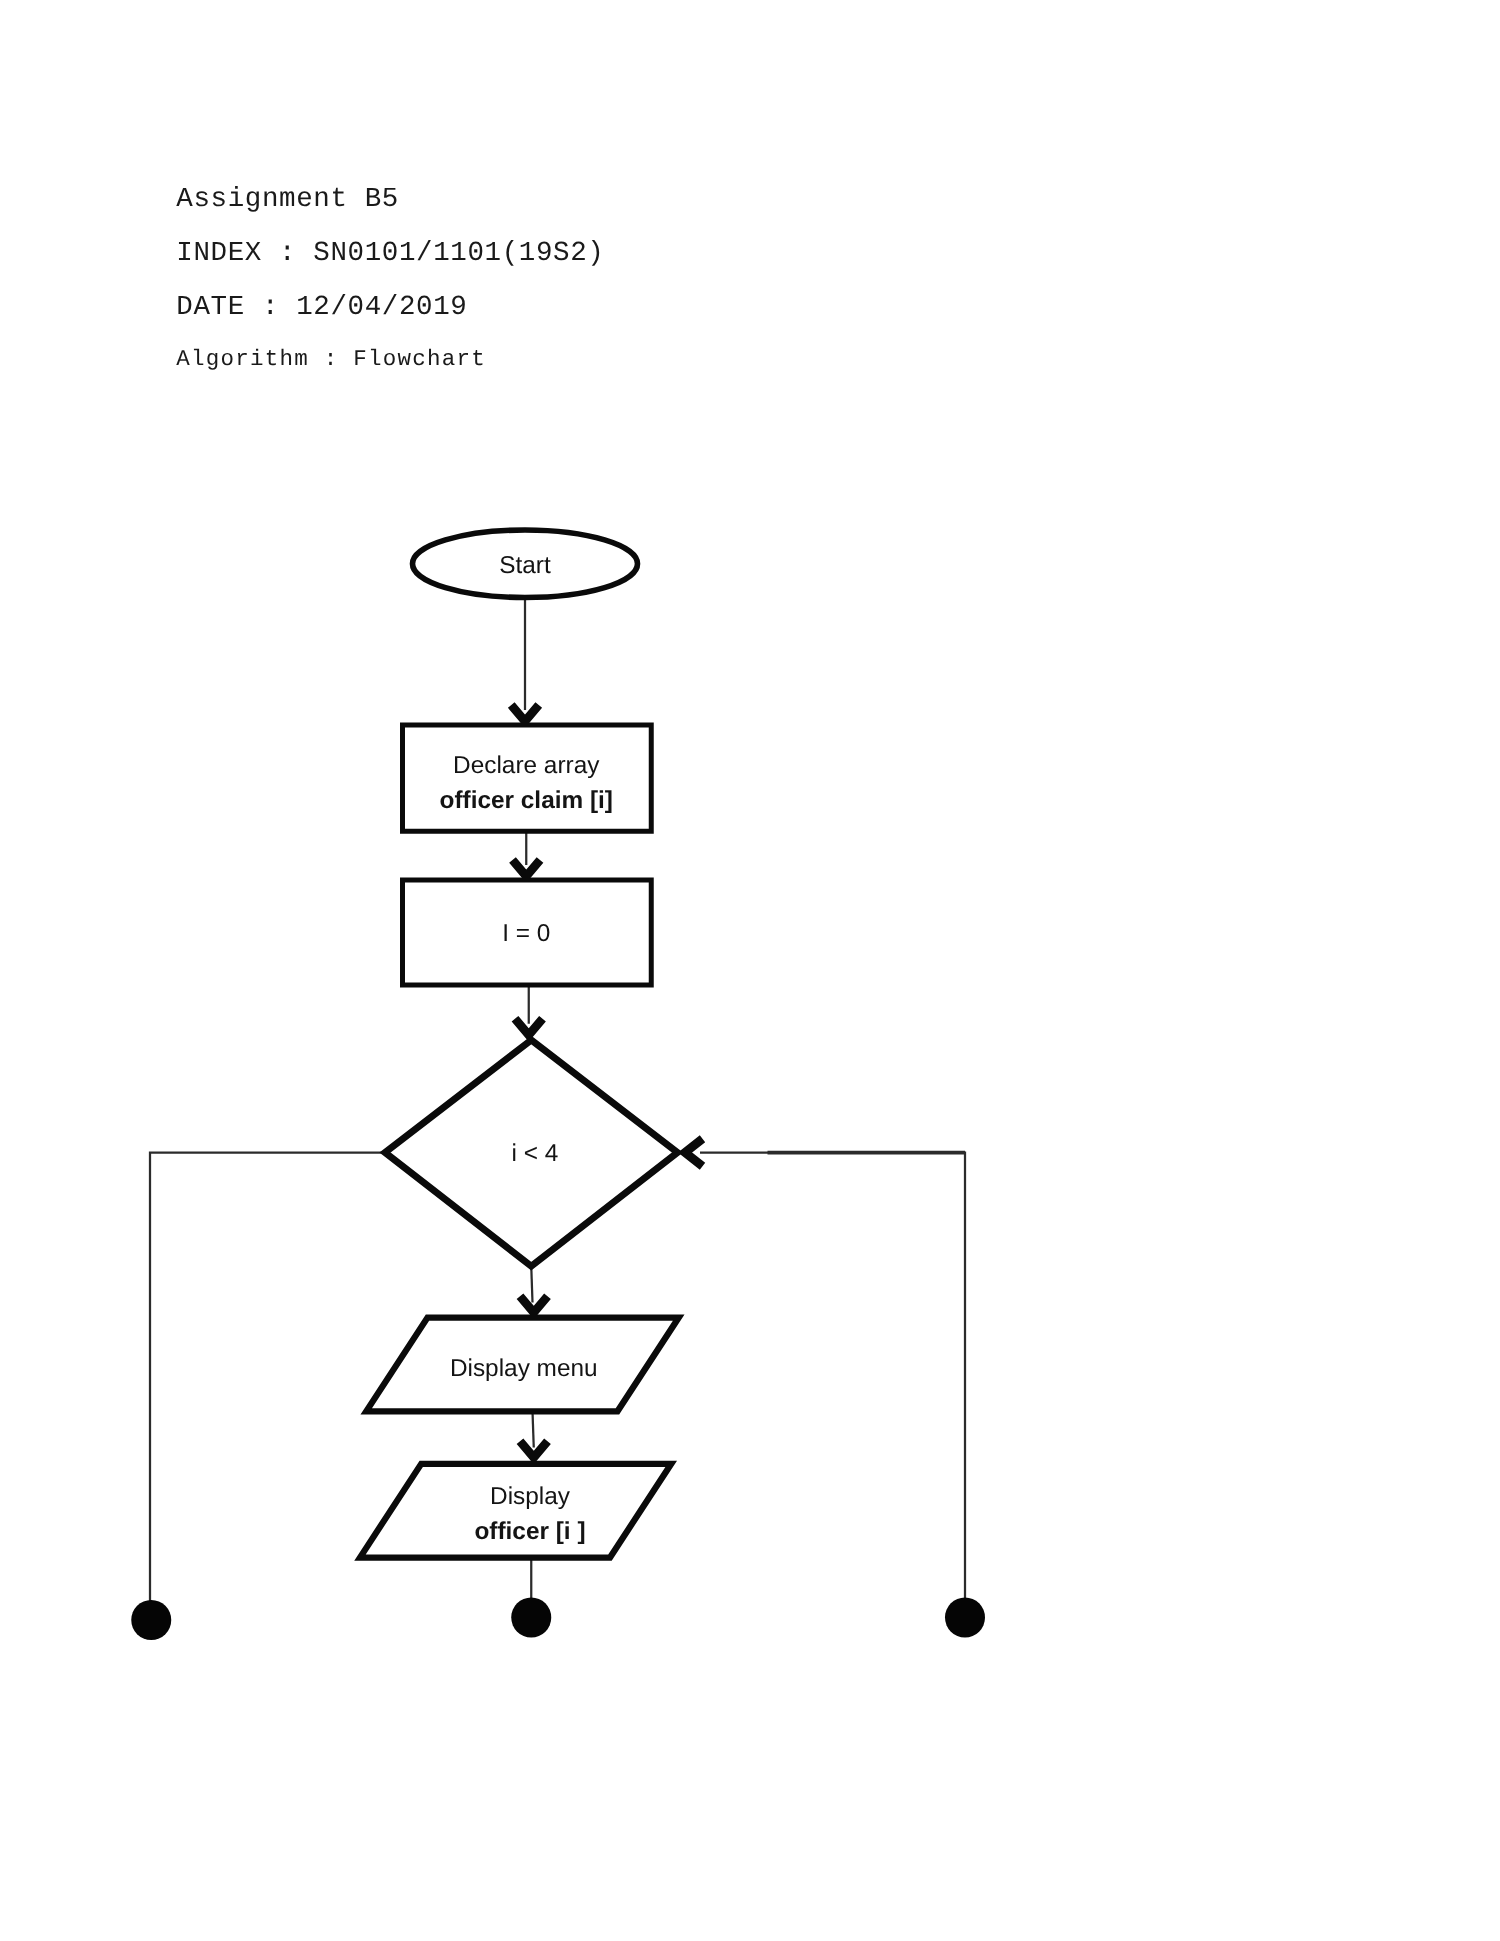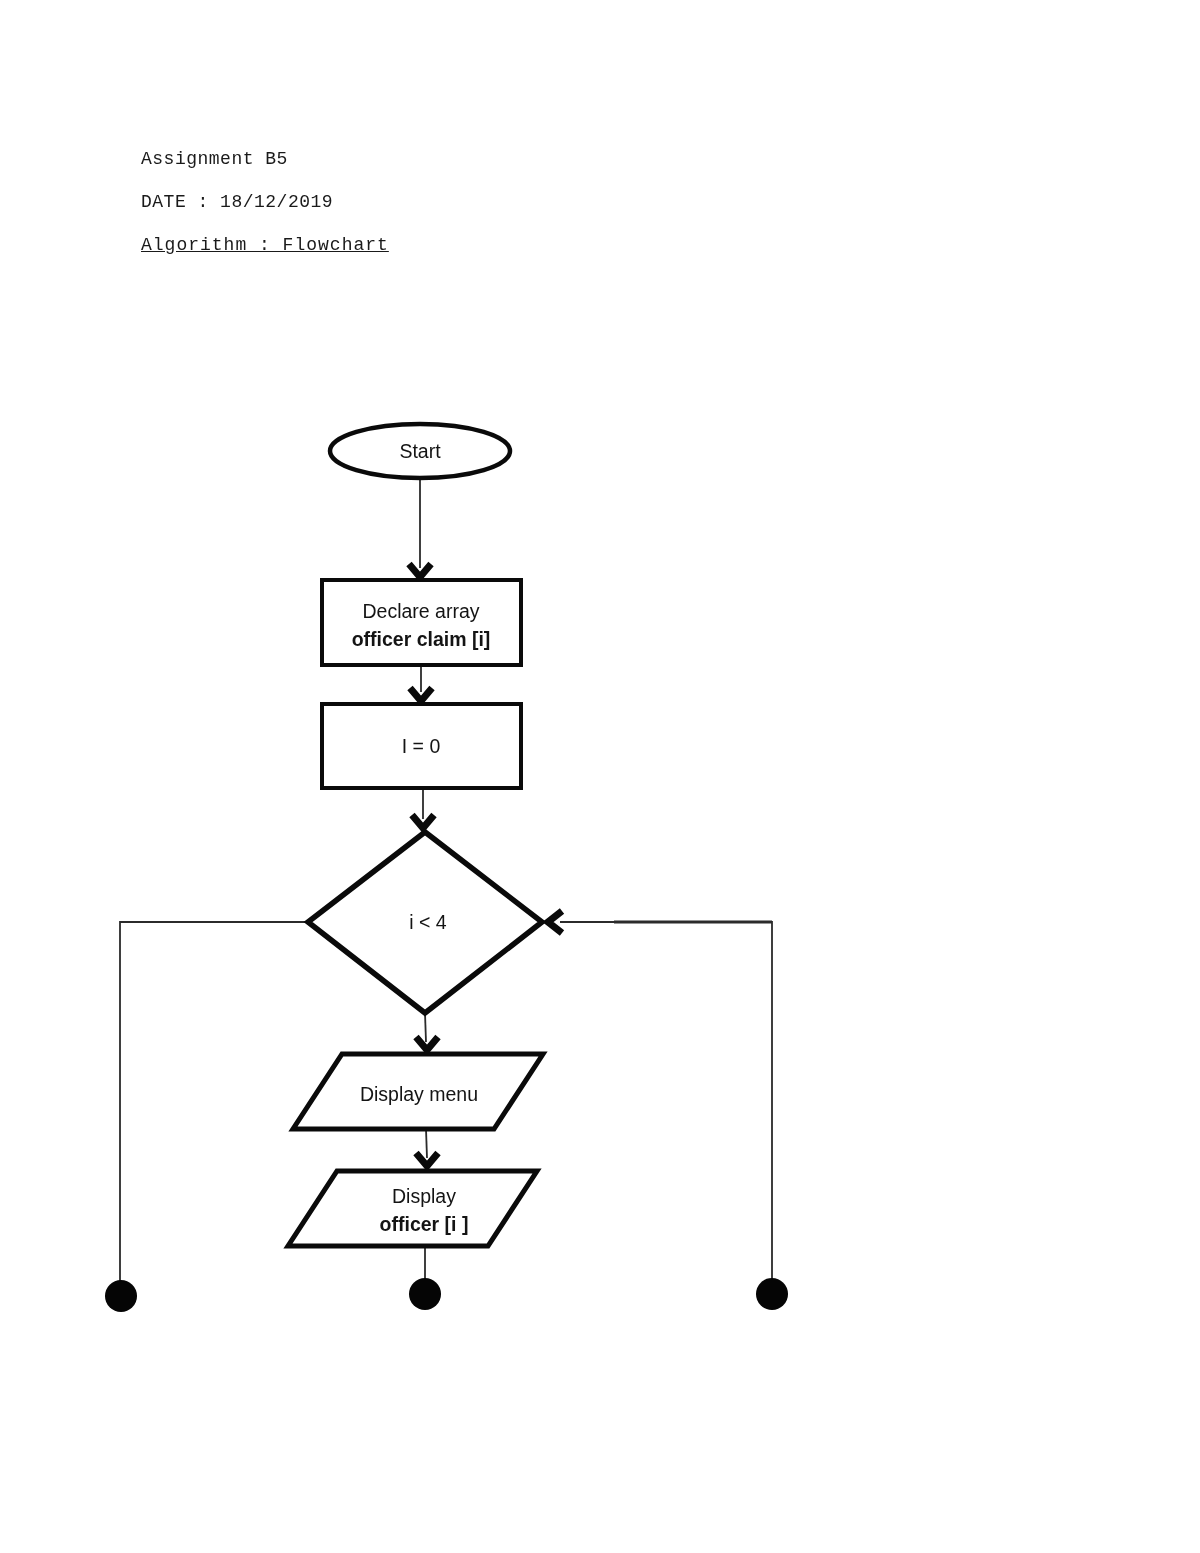"Assignment B5" .doc-header .hline { font-size: 18px -> 22px }
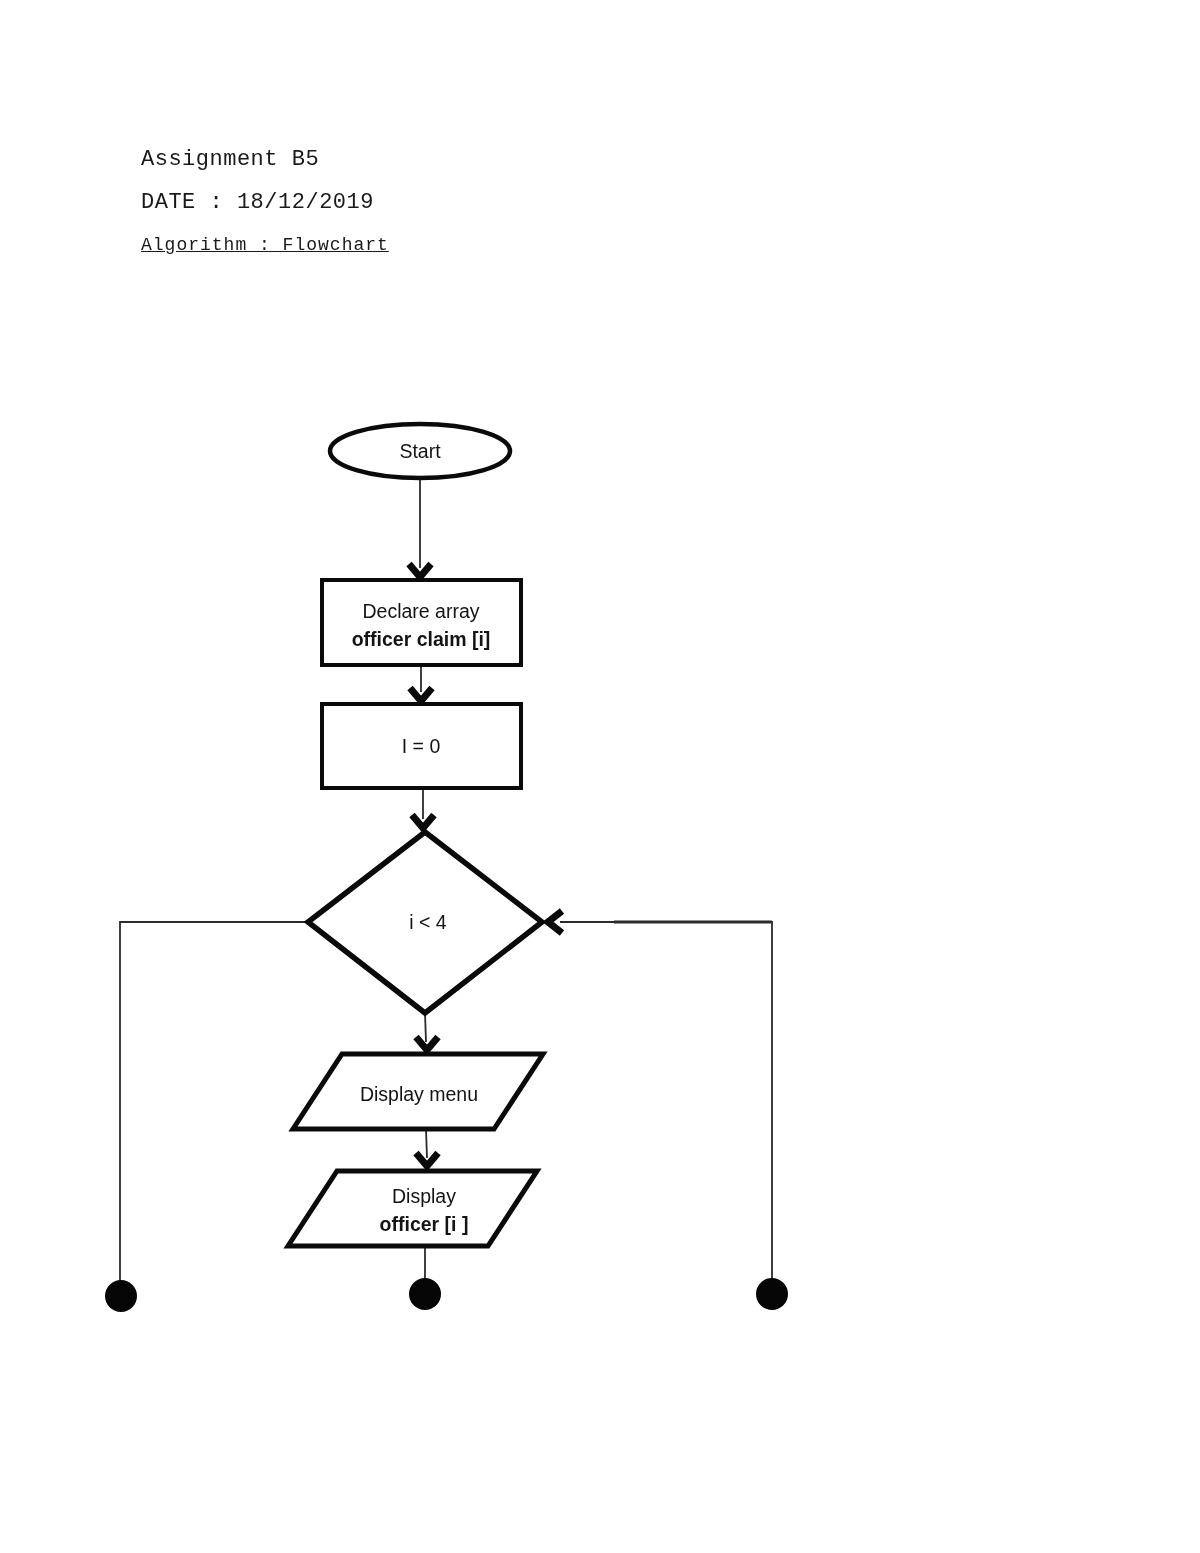"INDEX : SN0101/1101(19S2)" div.hline { html: none -> <div>INDEX : SN0101/1101(19S2)</div> }
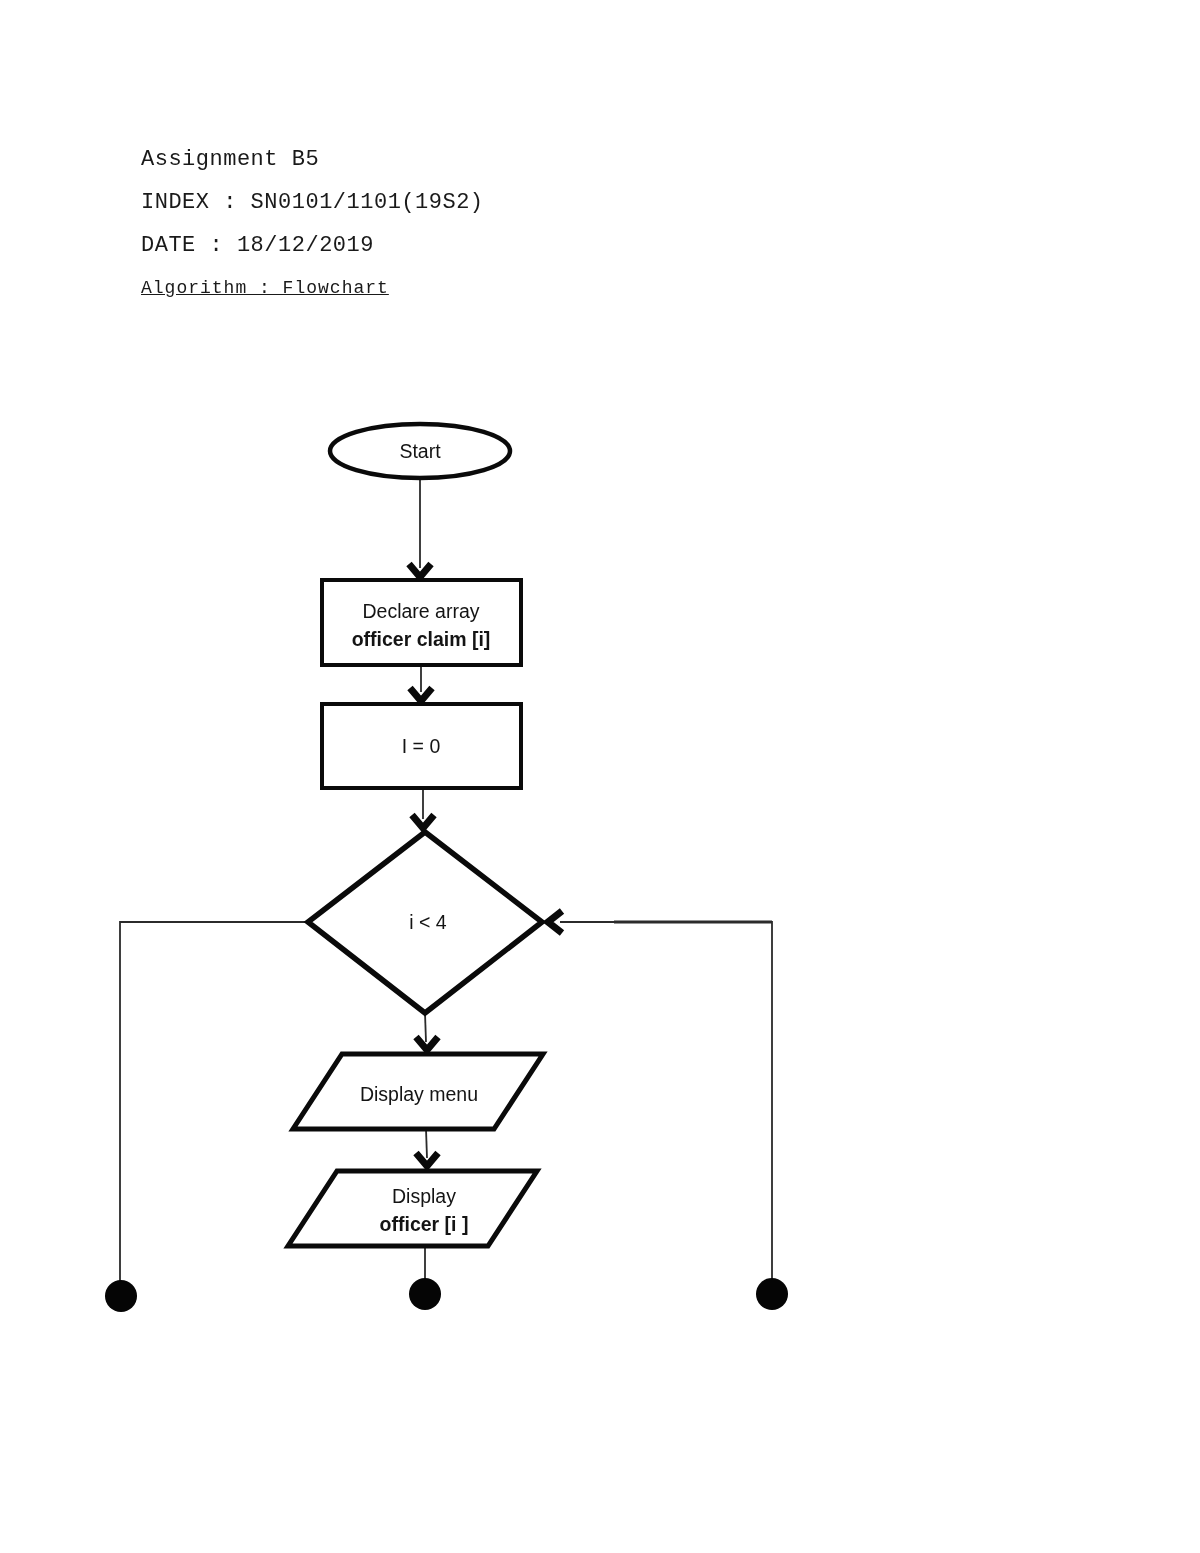"DATE : 18/12/2019" div.hline { text: 18/12/2019 -> 12/04/2019 }
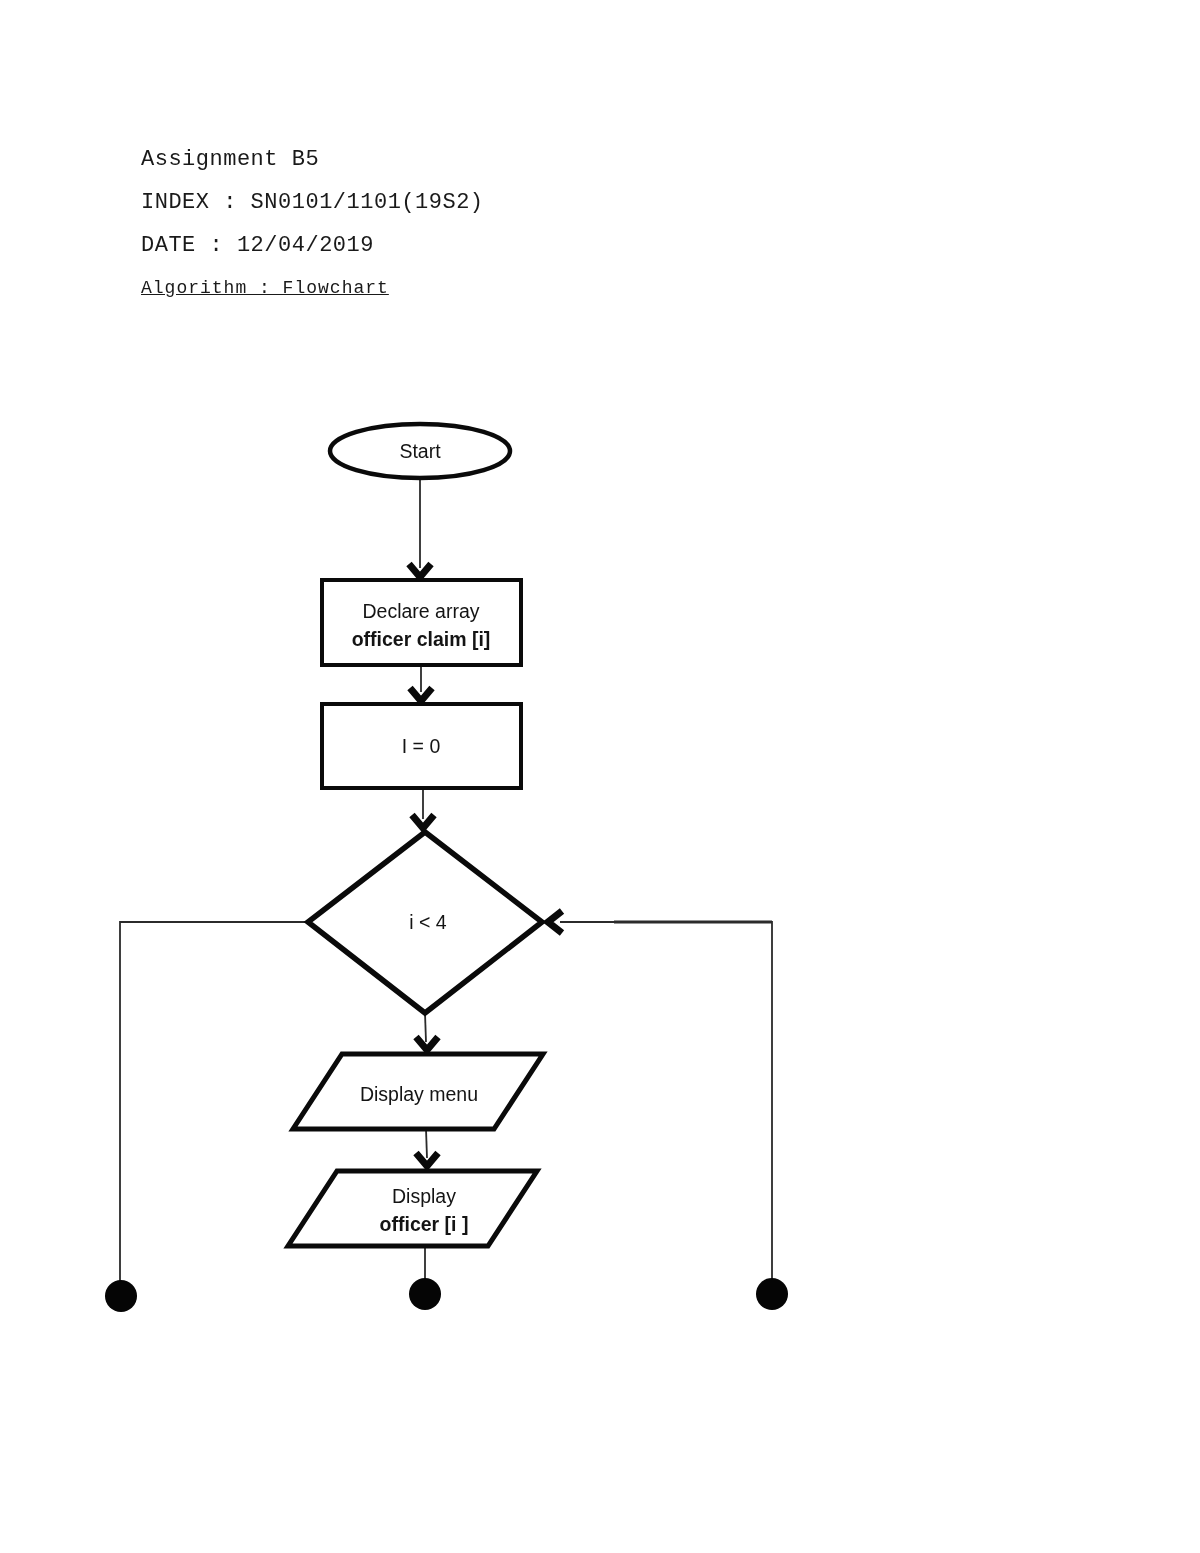"Algorithm : Flowchart" .doc-header .hline.small { text-decoration: underline -> none }
